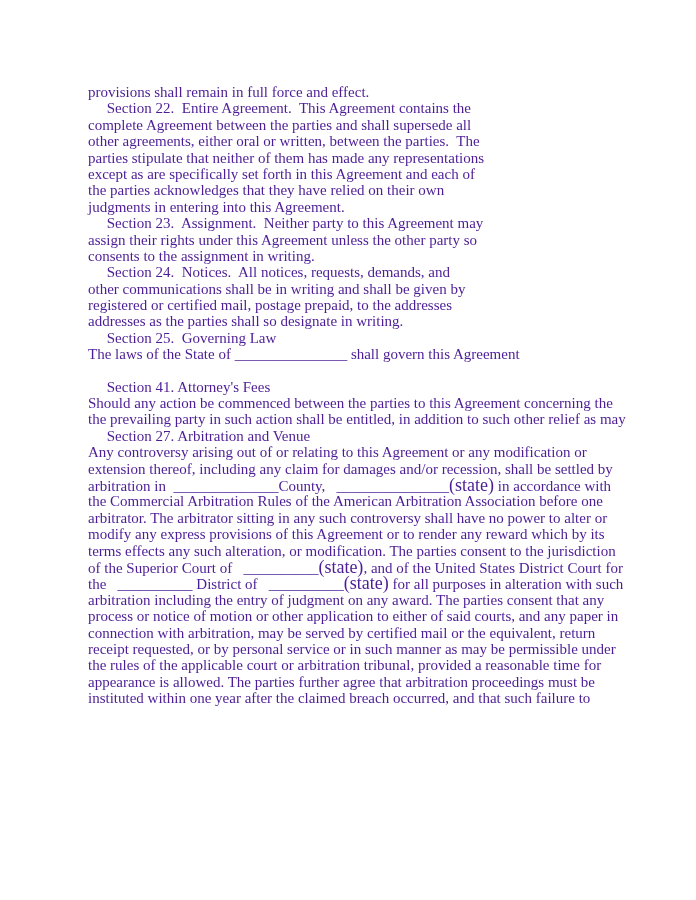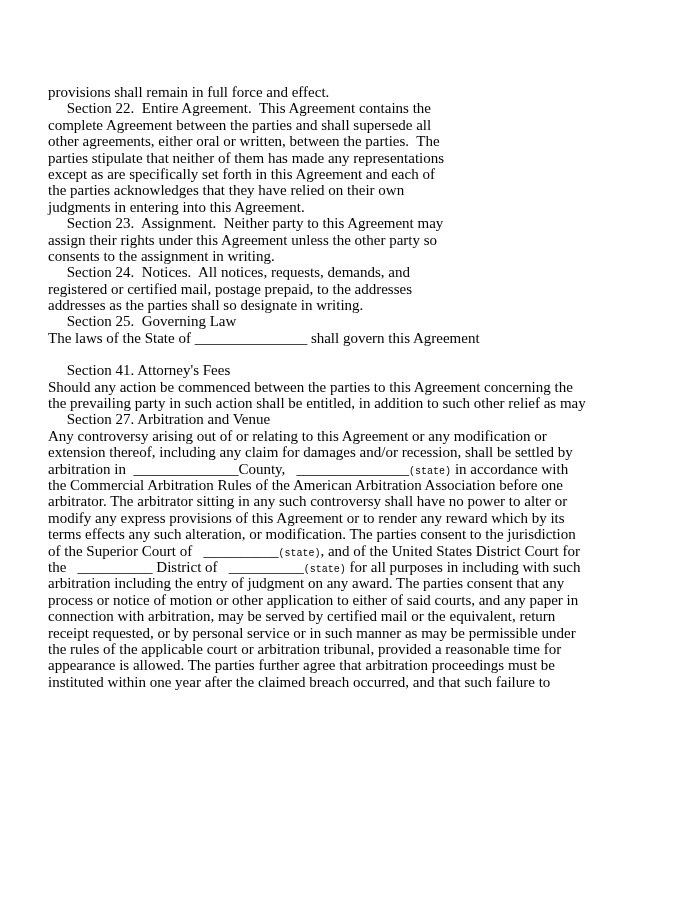"provisions shall remain in full" .doc-page { color: #000000 -> #4c1d95; padding: 84px 0 0 48px -> 84px 0 0 88px }
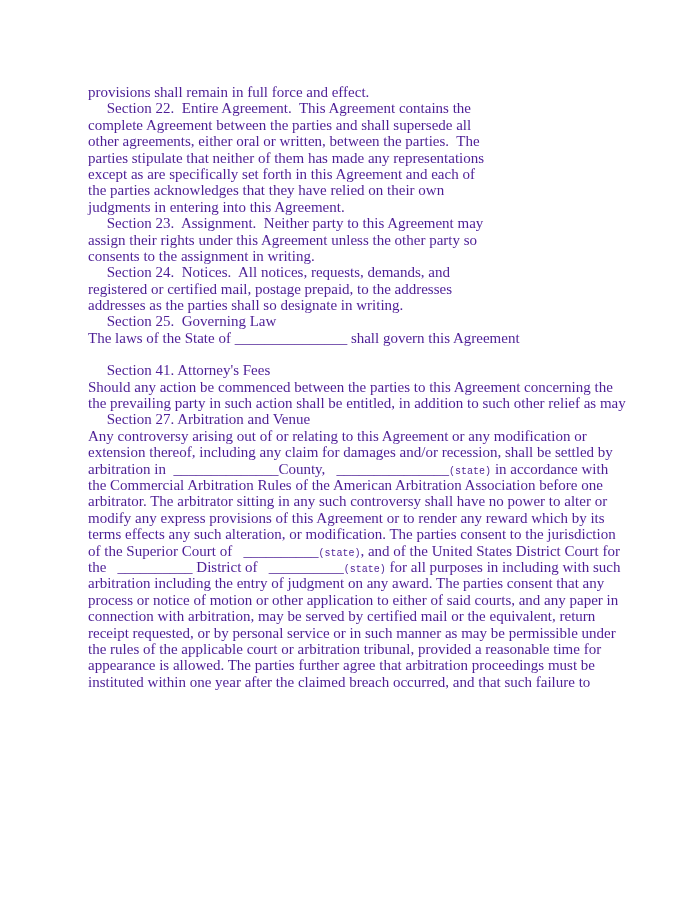"other communications shall be in" div.line { html: none -> <div><span>other communications shall be in writing and shall be given by</span></div> }
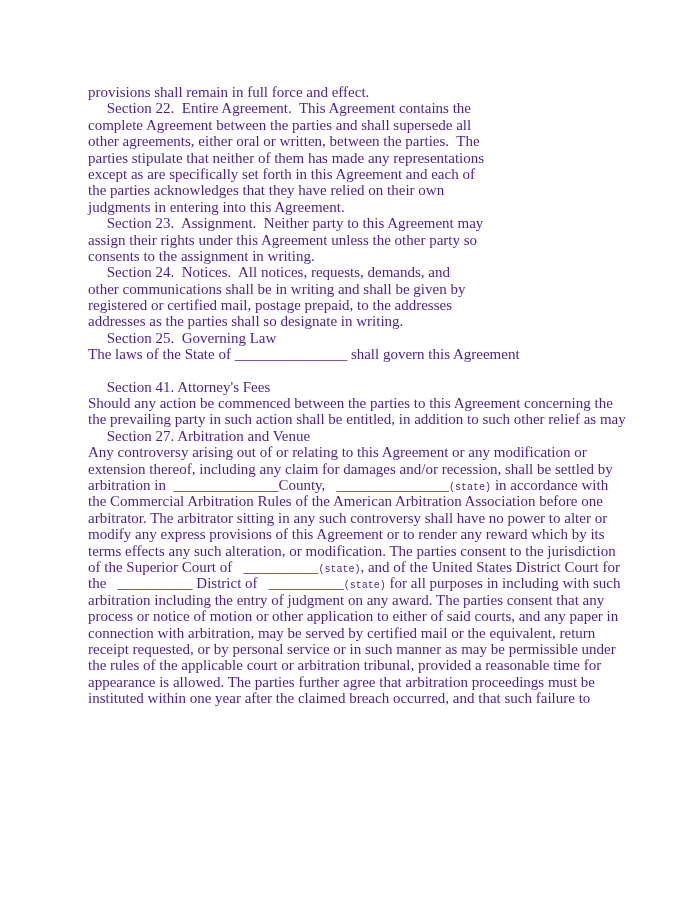"(state)" .sans { font-family: Liberation Mono, monospace -> Liberation Serif, serif; font-size: 10px -> 18px }
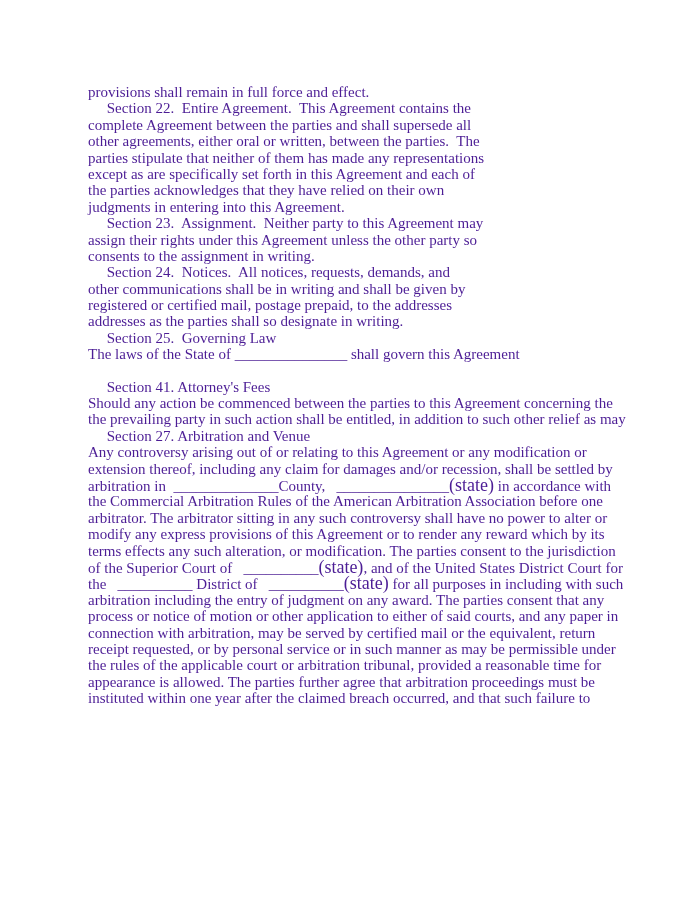"for all purposes in including" span { text: including -> alteration }
